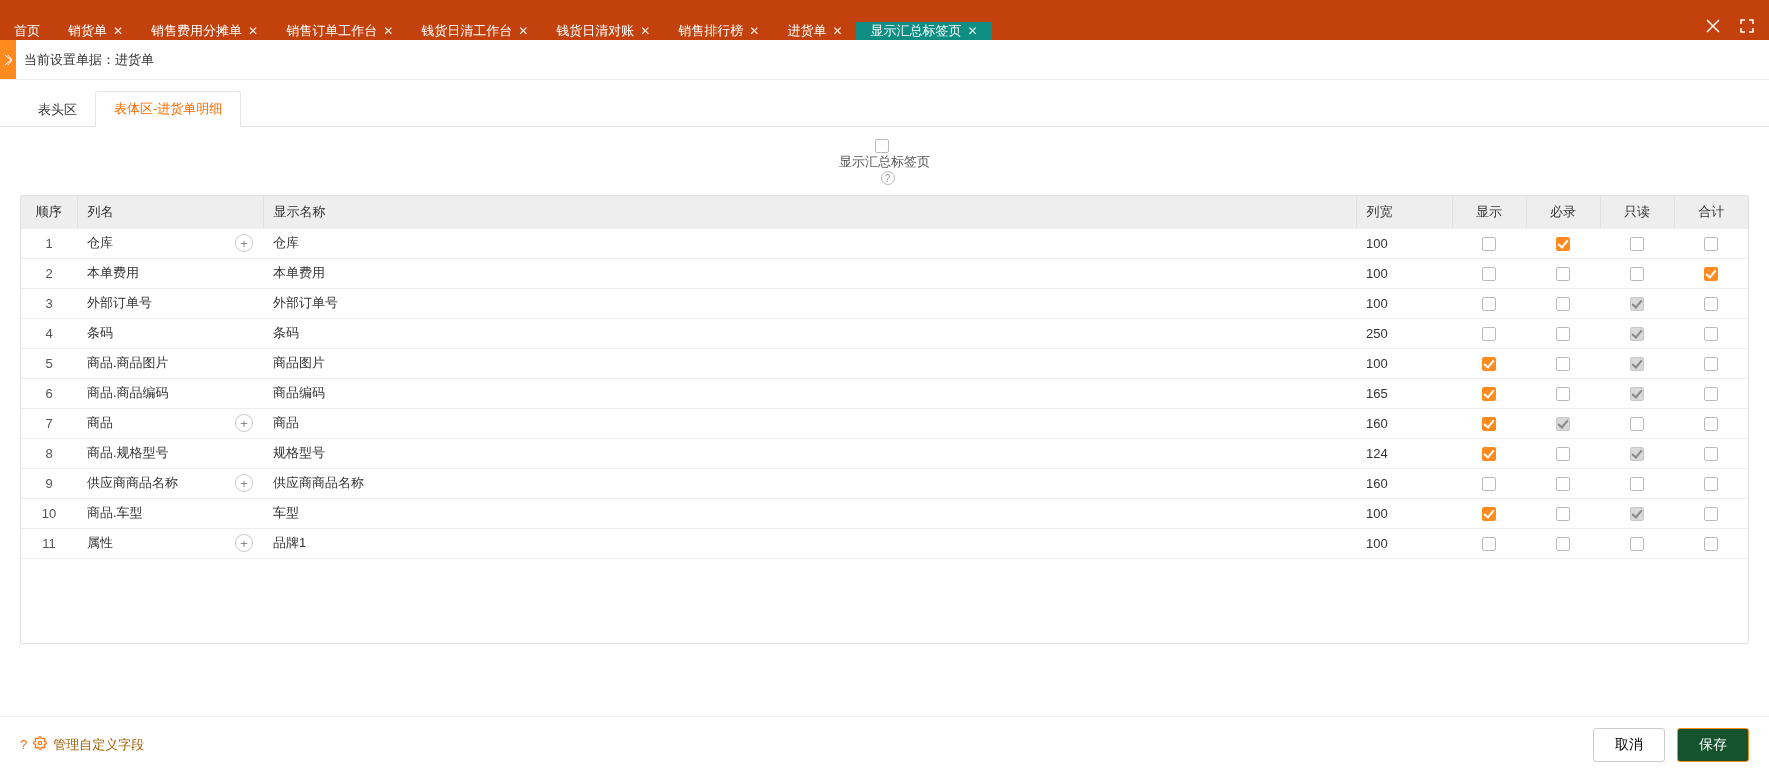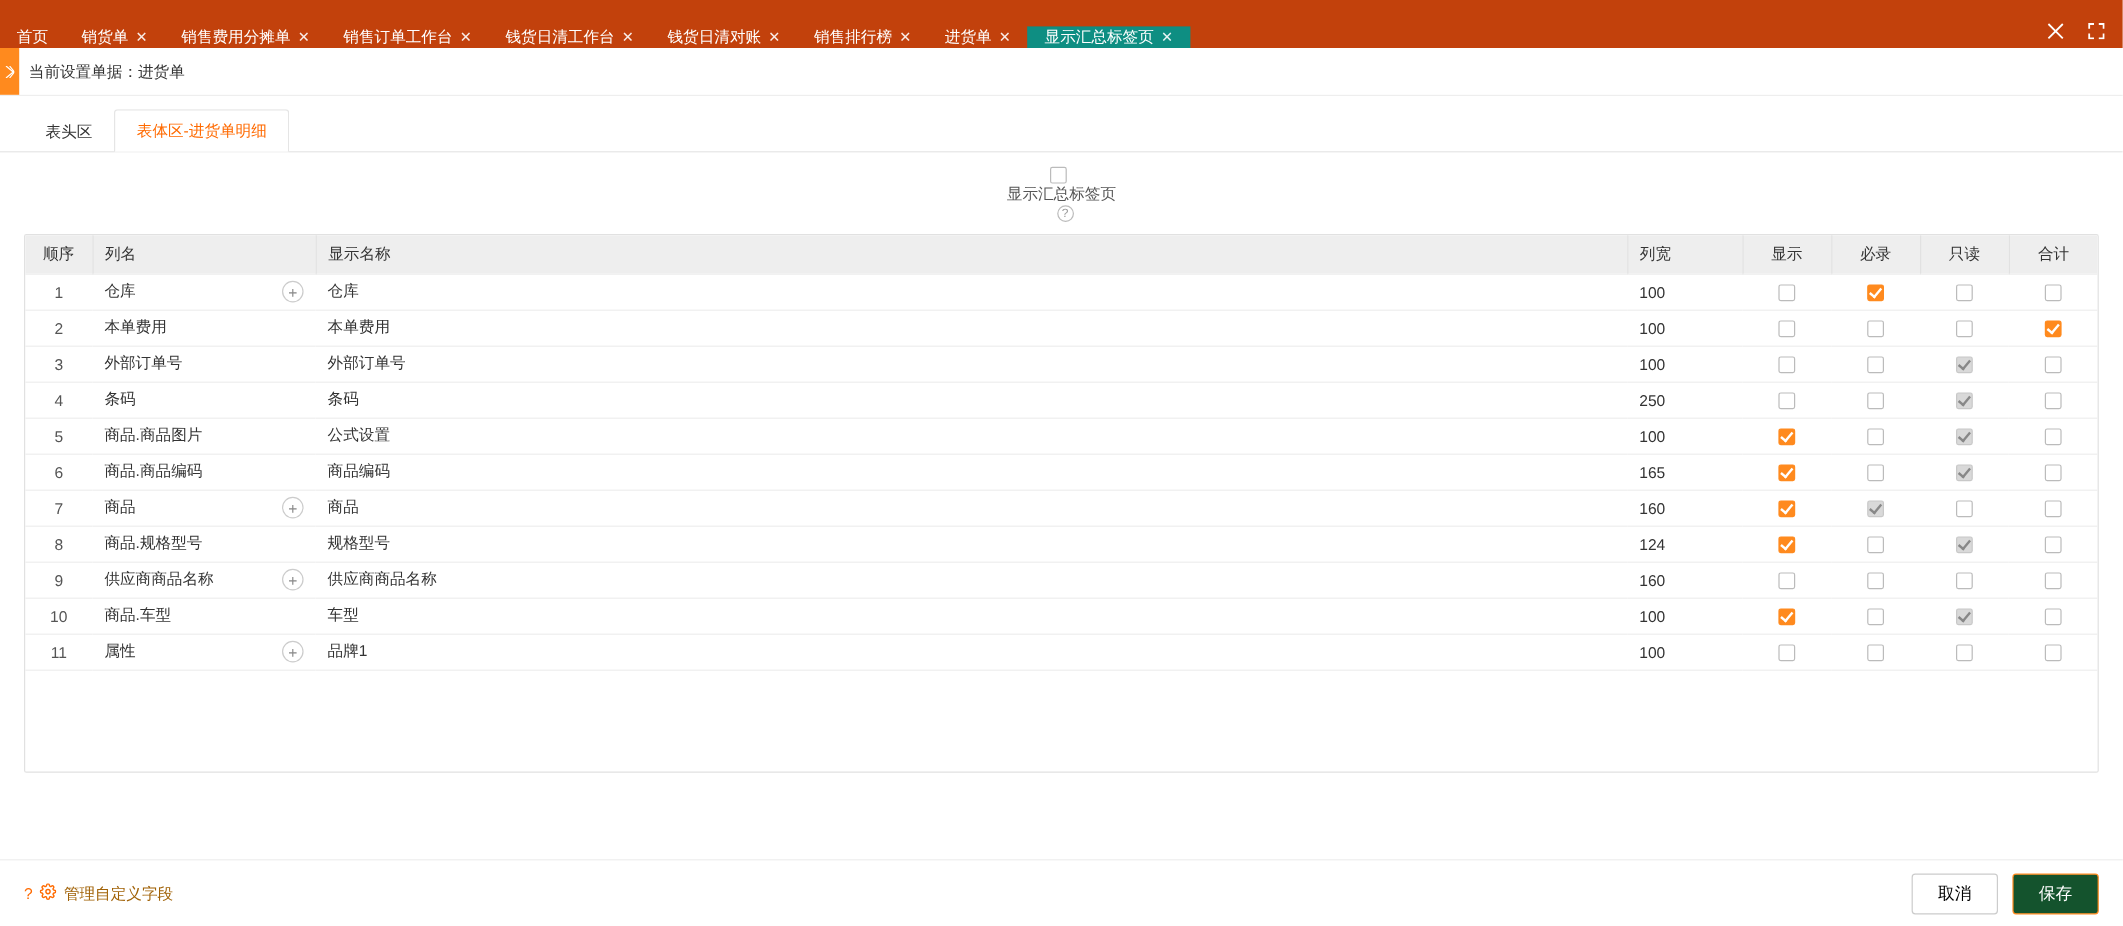"公式设置" td { text: 公式设置 -> 商品图片 }
